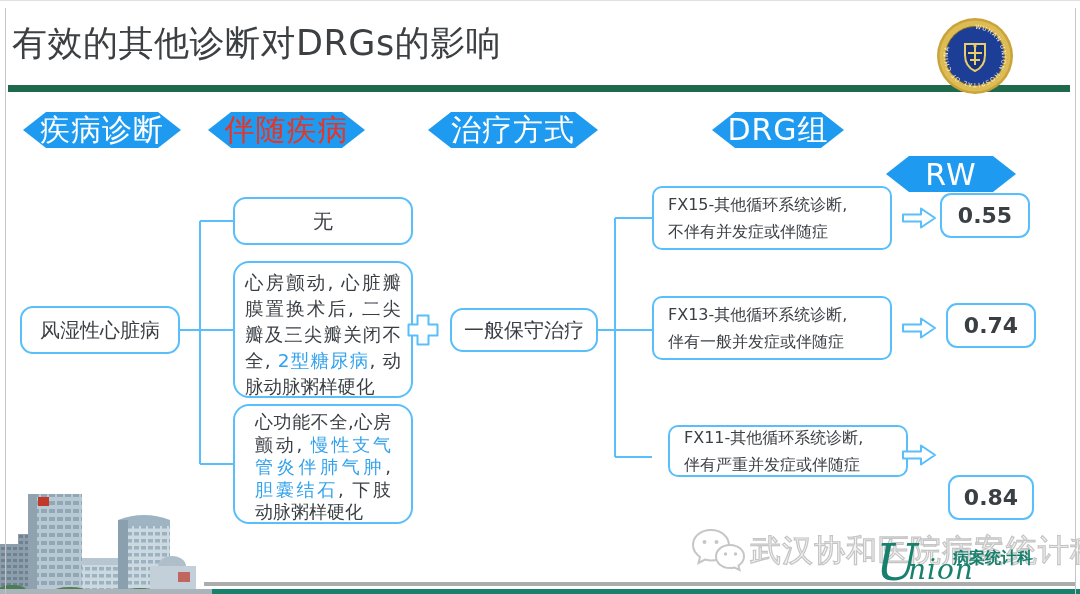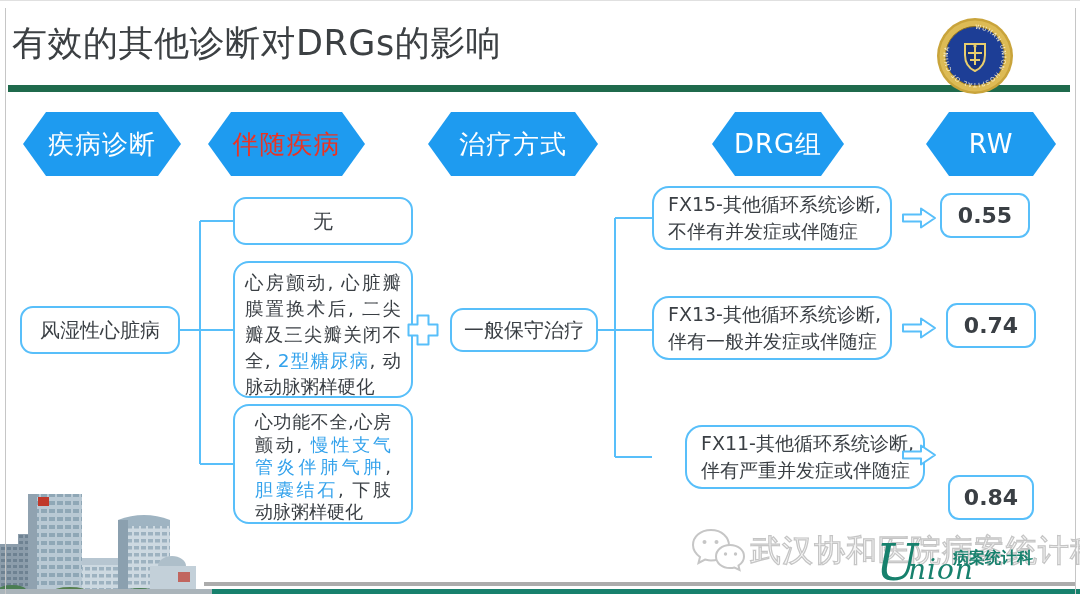"疾病诊断" .hex { font-size: 26px -> 30px; height: 64px -> 36px }
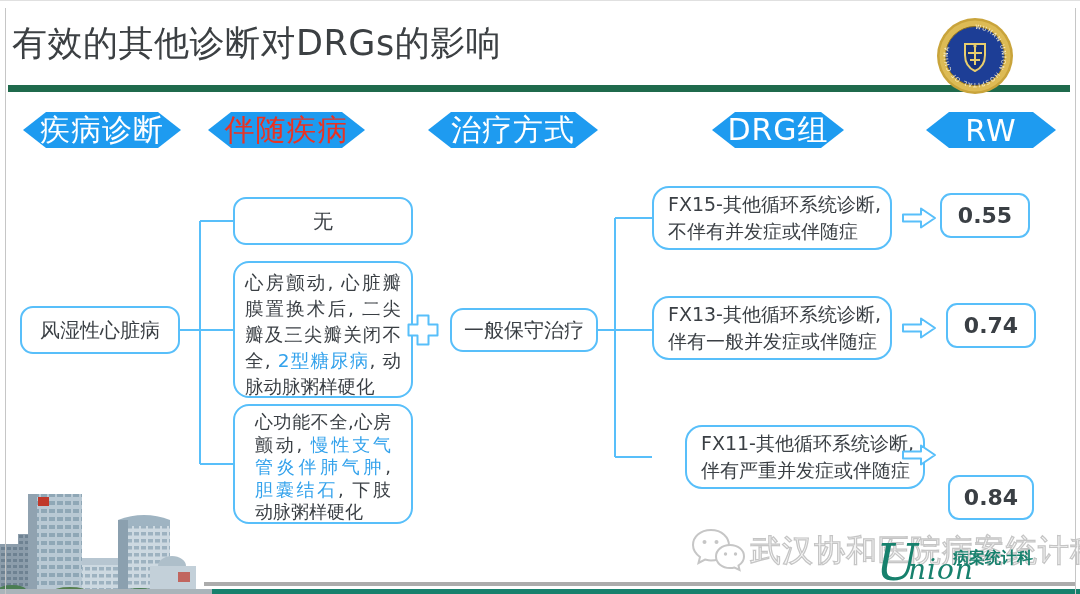"RW" div.hex { left: 926px -> 886px; margin-top: none -> 44px }
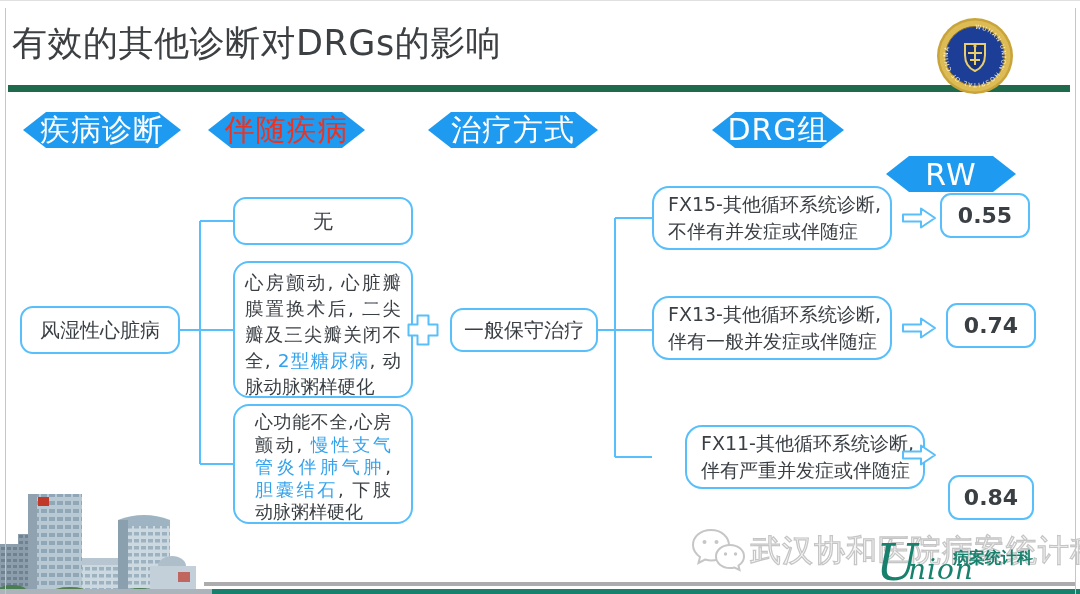"FX15-其他循环系统诊断," .box.drg { border-radius: 17px -> 10px; font-size: 19px -> 16px }
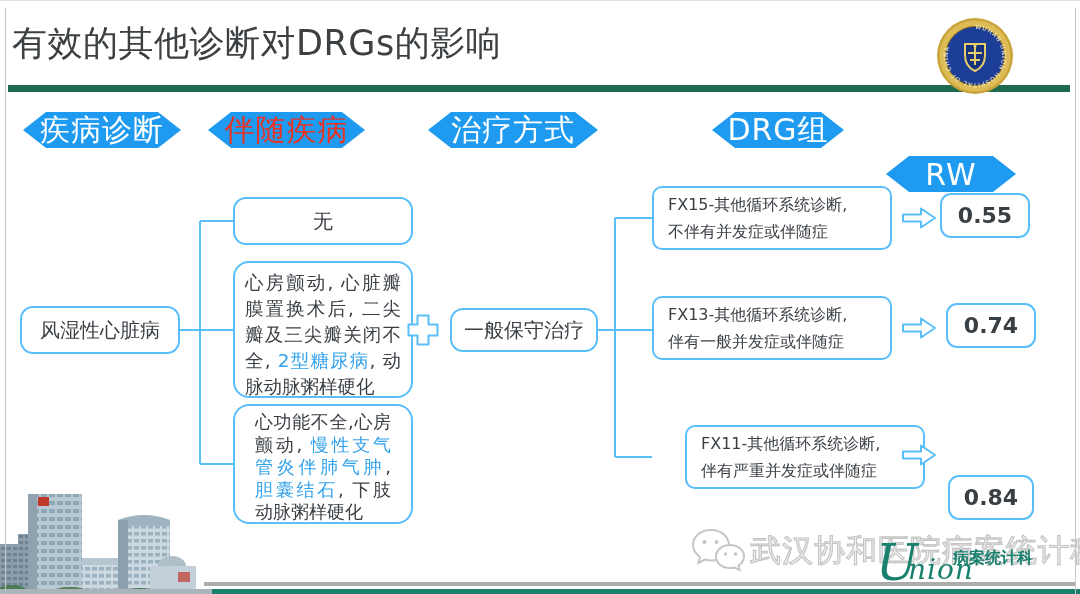"FX11-其他循环系统诊断," .fx11 { height: 64px -> 52px; left: 685px -> 668px }
